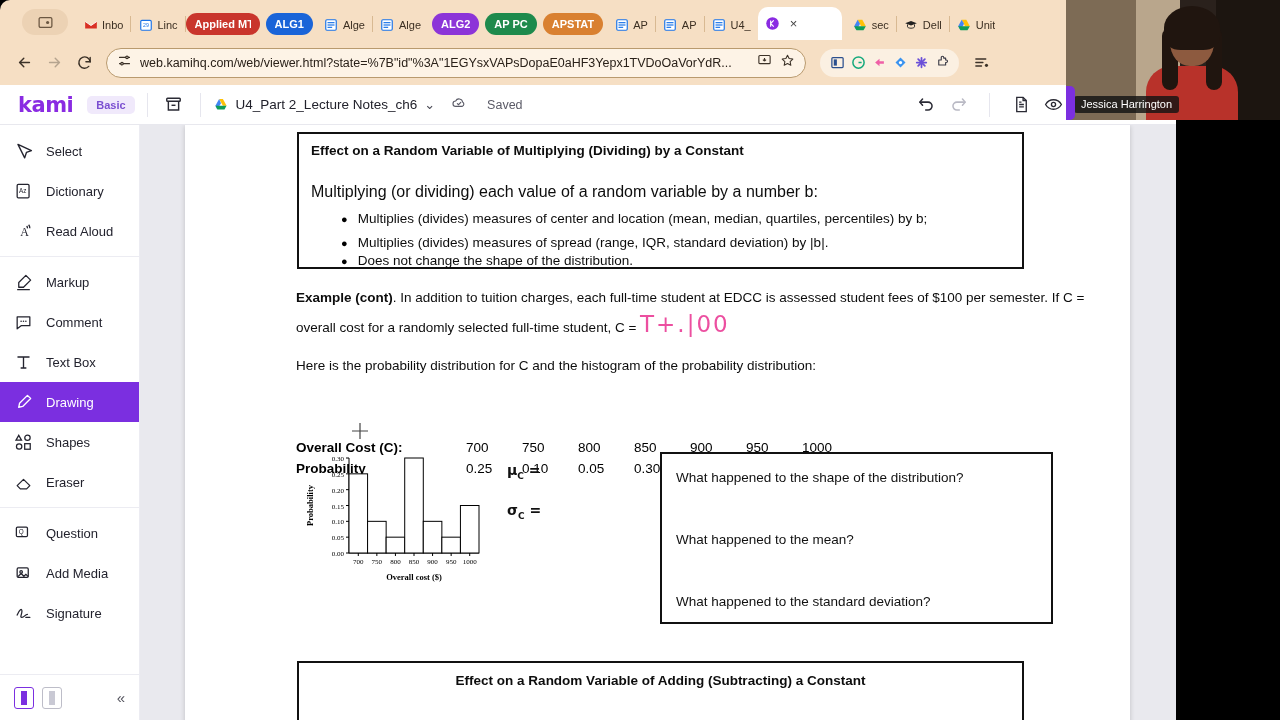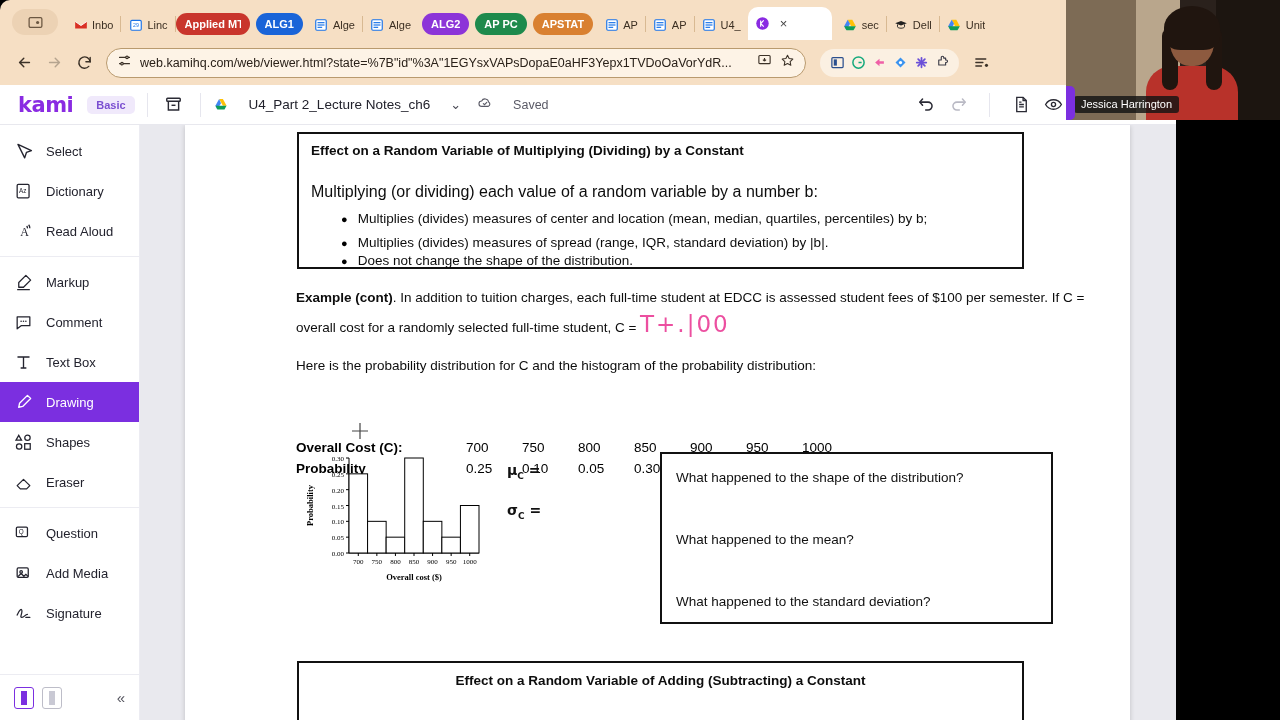"Inbo" .tabstrip { padding-left: 6px -> 16px }
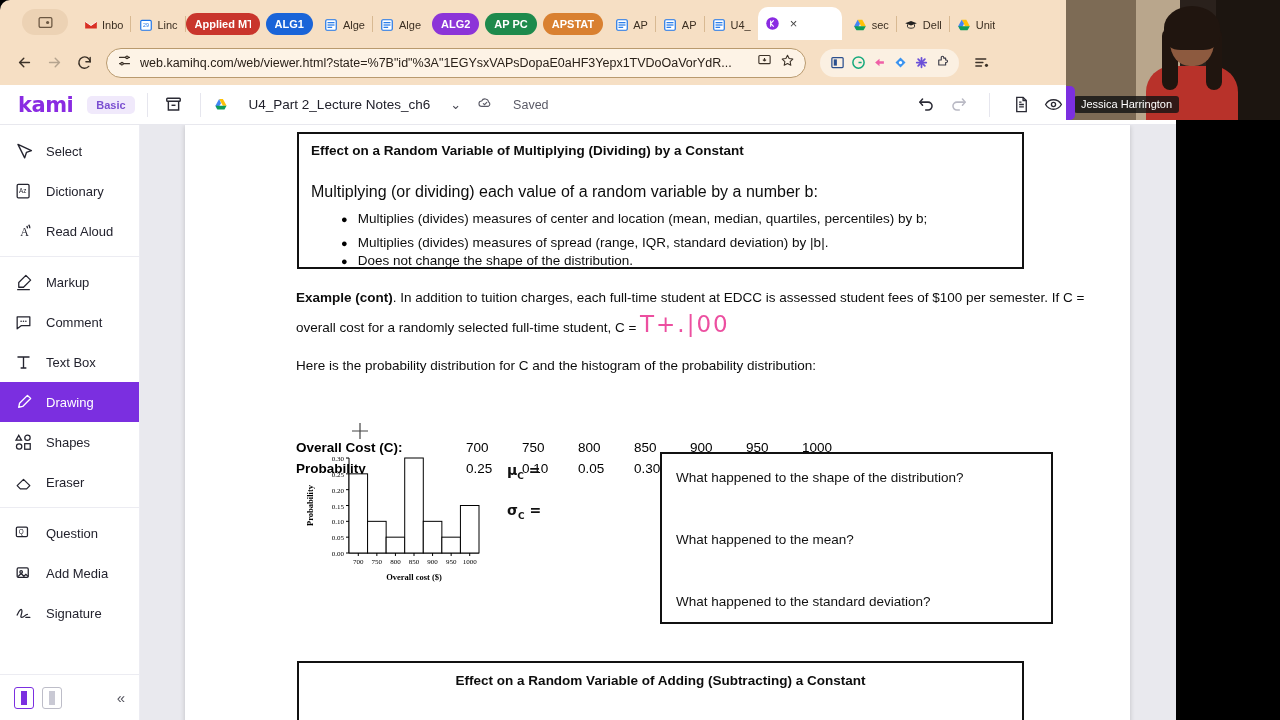"U4_Part 2_Lecture Notes_ch6" .doc-title { gap: 20px -> 7px }
